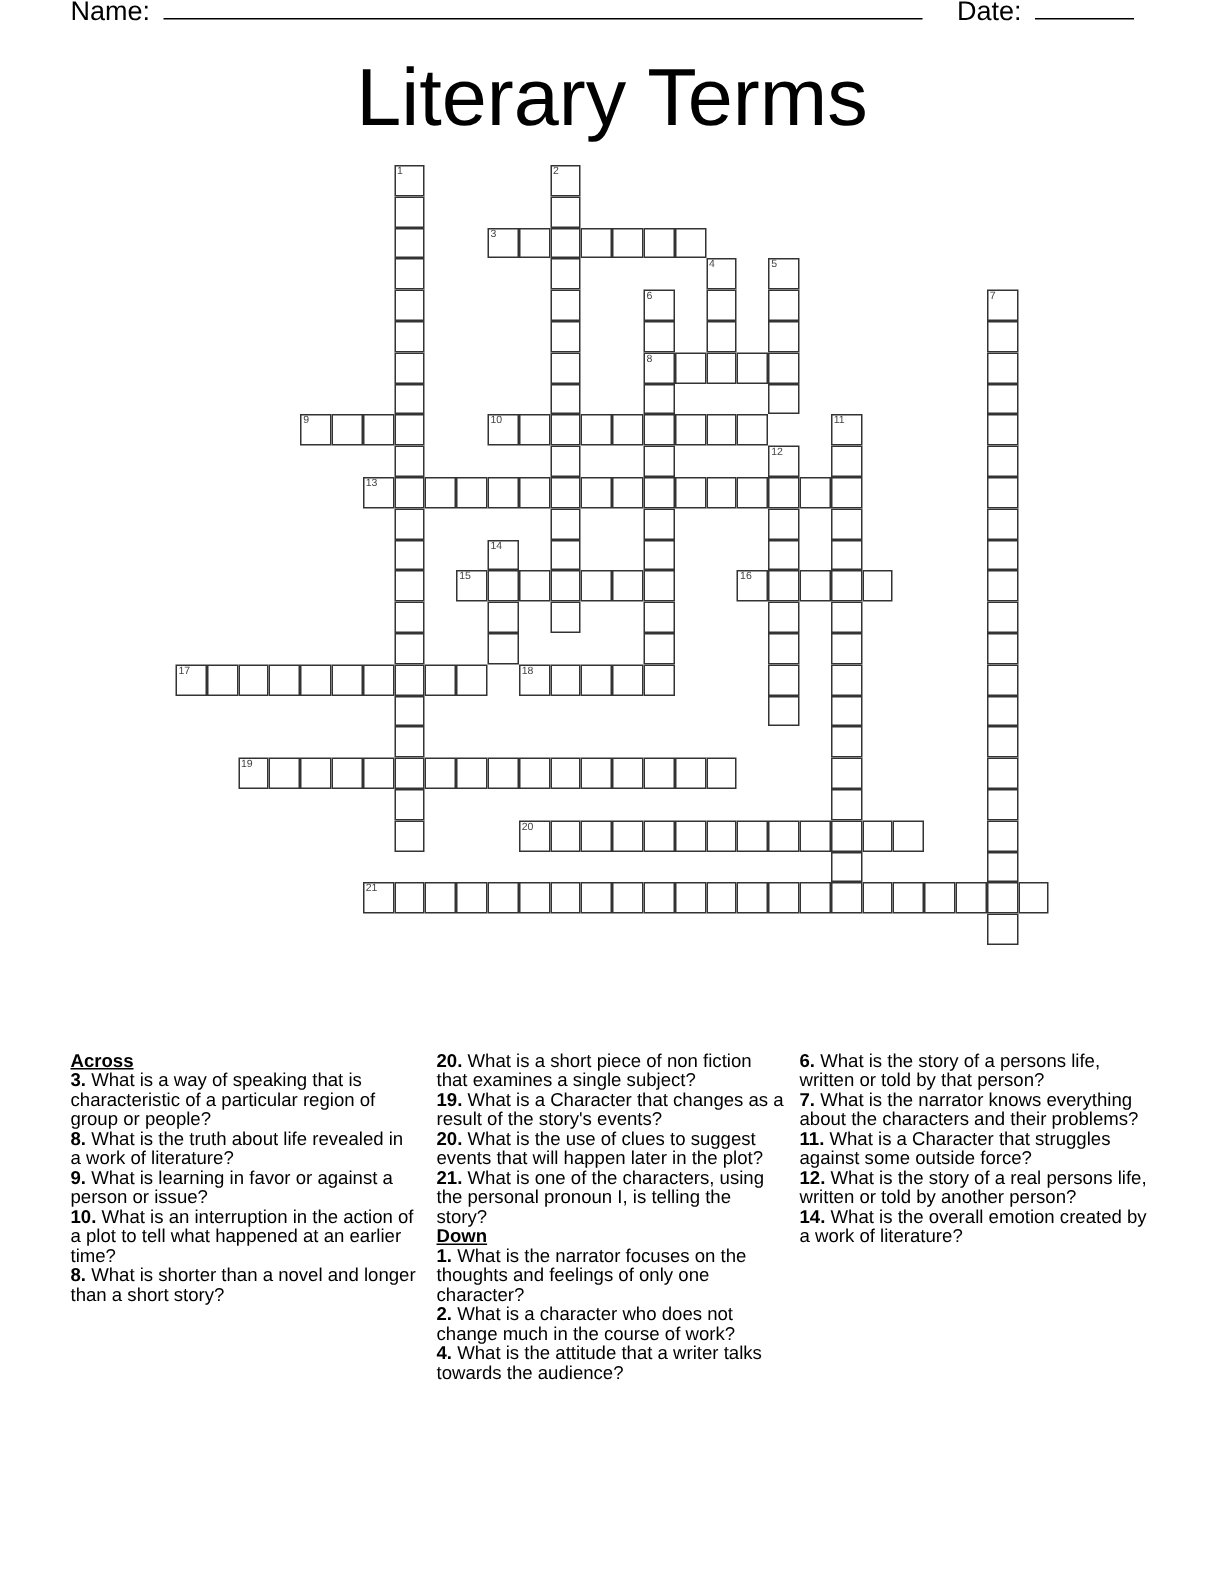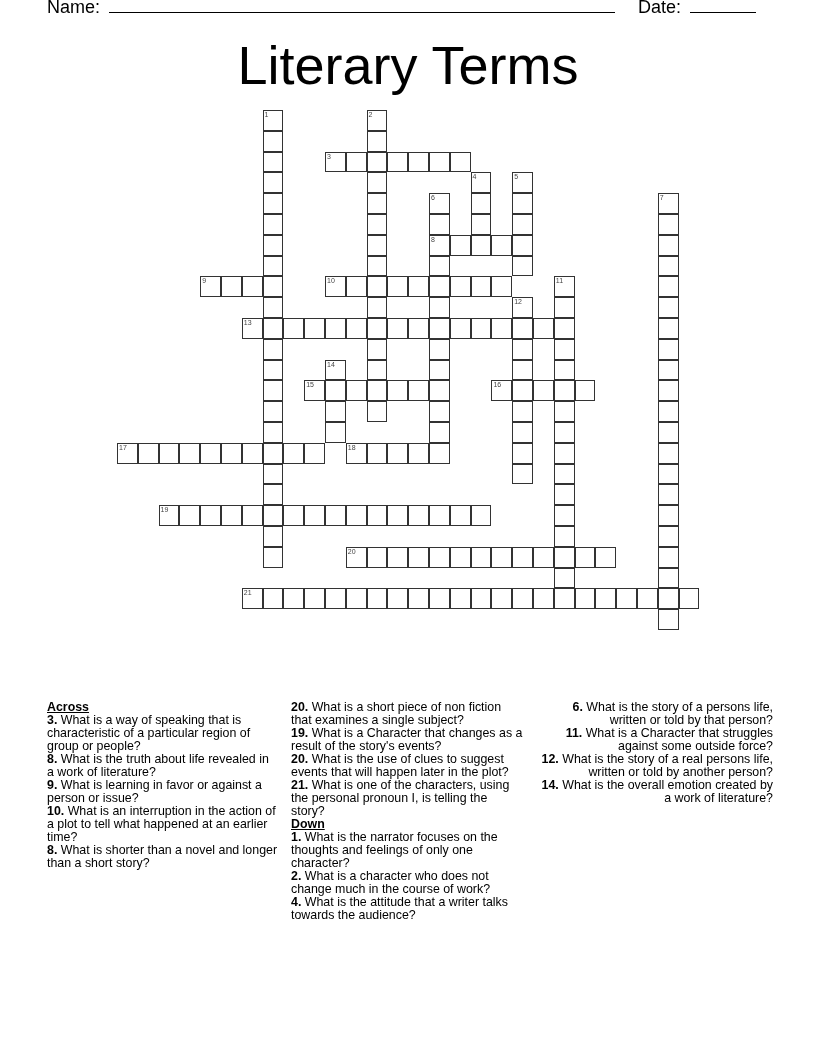"6. What is the story" div.col { text-align: right -> none }
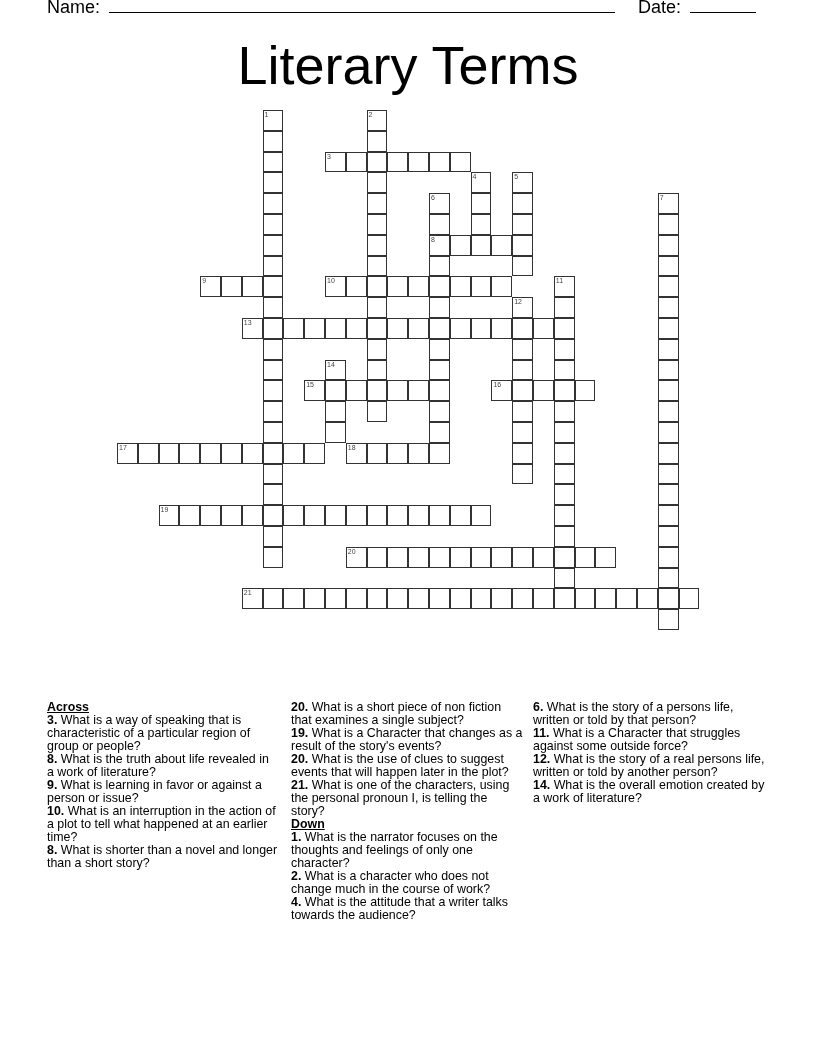"7. What is the narrator" p.clue { html: none -> <p><b>7.</b><span> What is the narrator knows everything about the characters and their problems?</span></p> }
